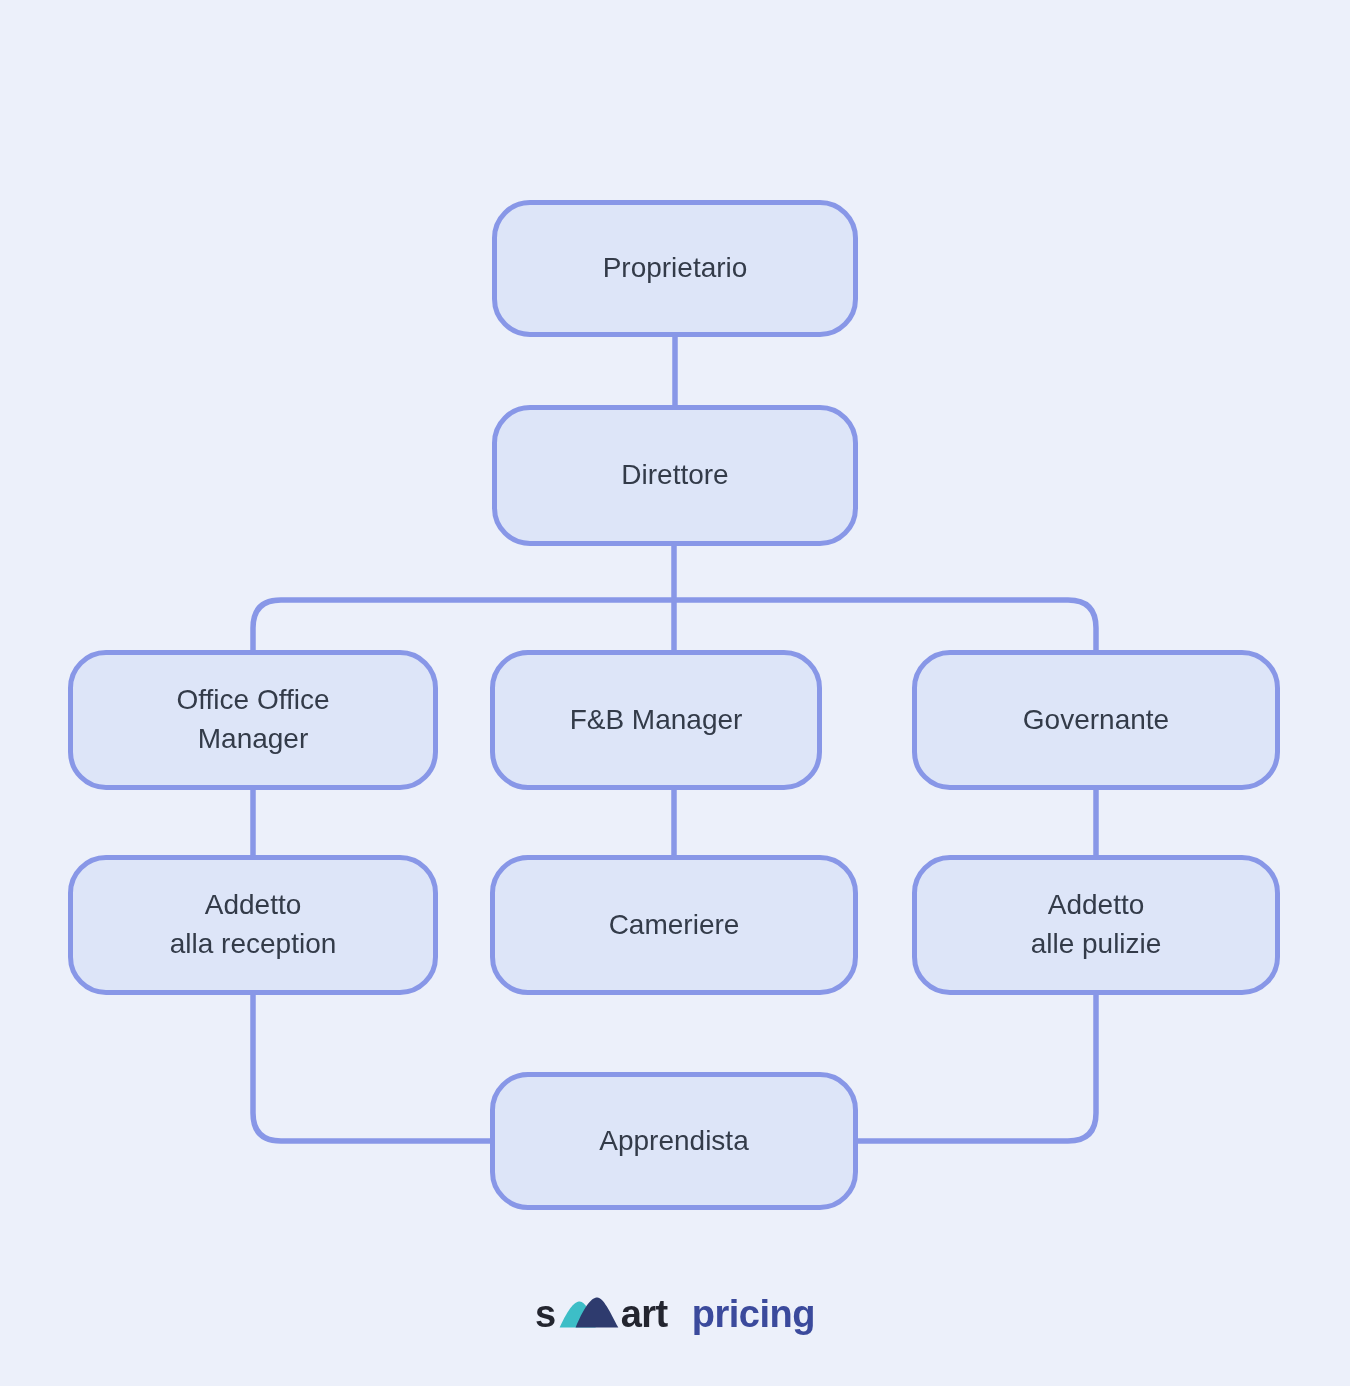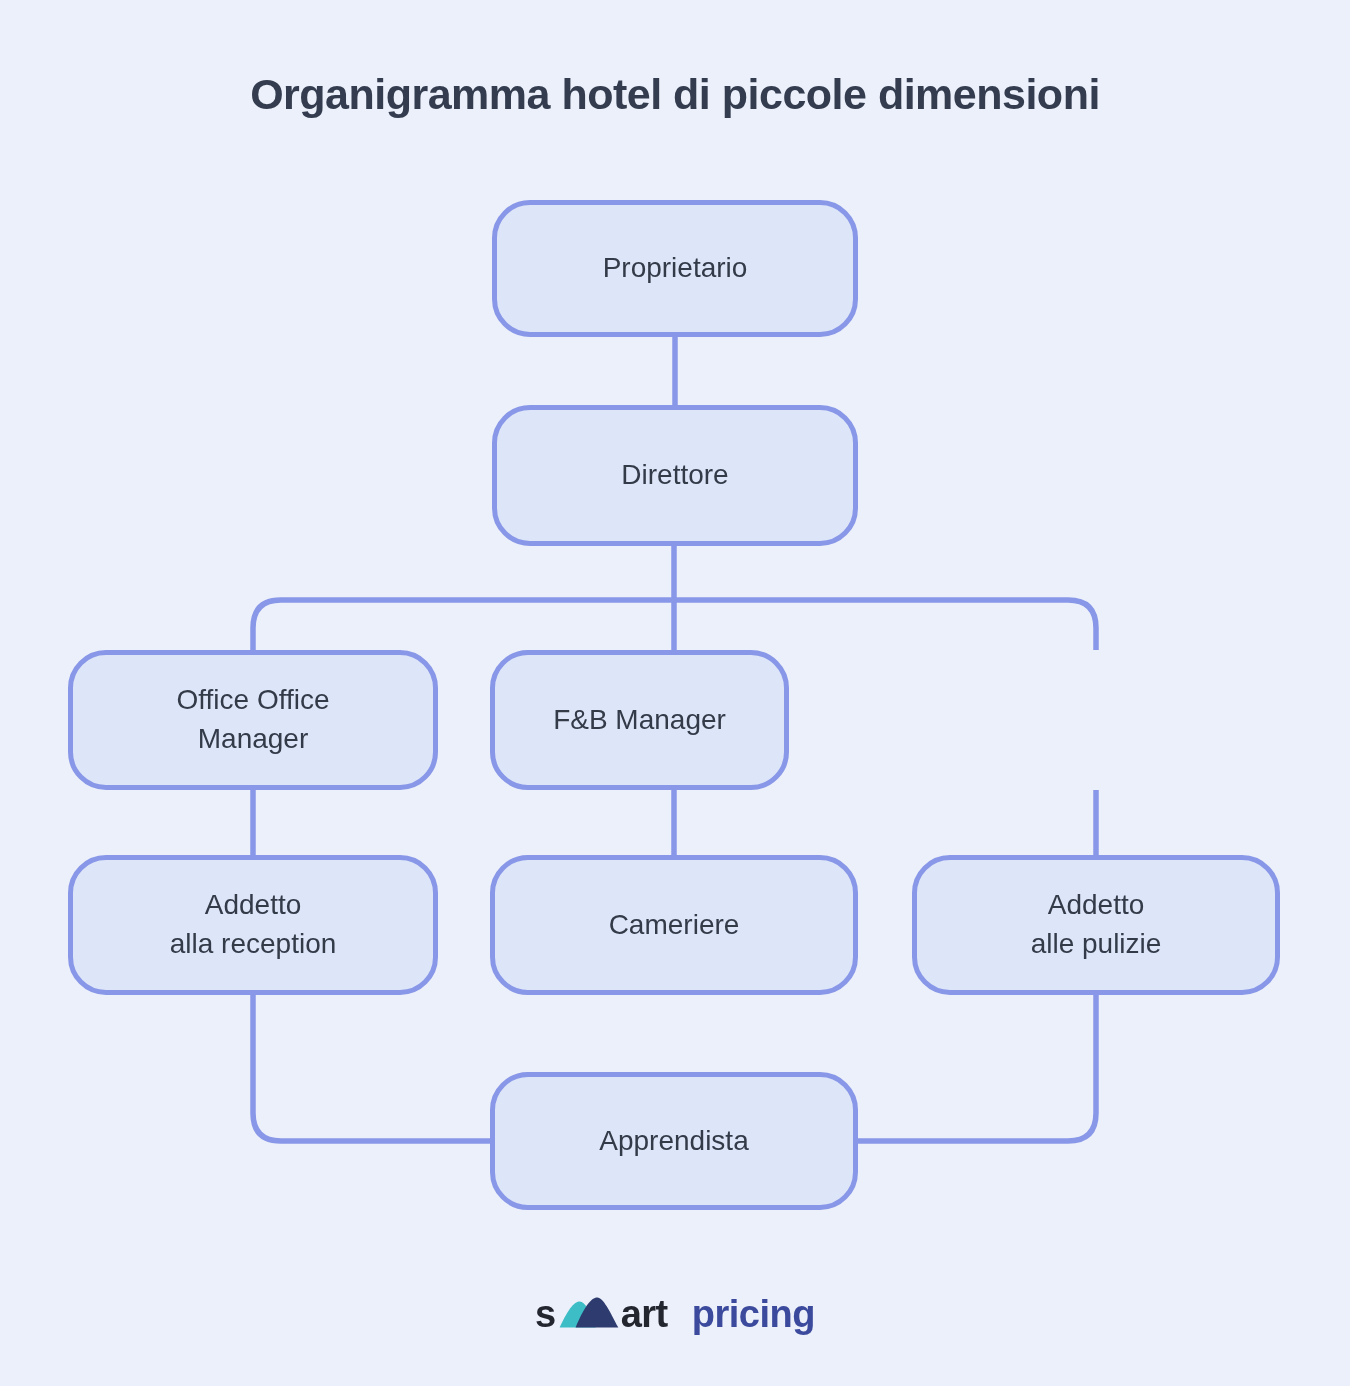"Organigramma hotel di piccole dimensioni" h1.title { html: <h1>Organigramma hotel di piccole dimensioni</h1> -> none }
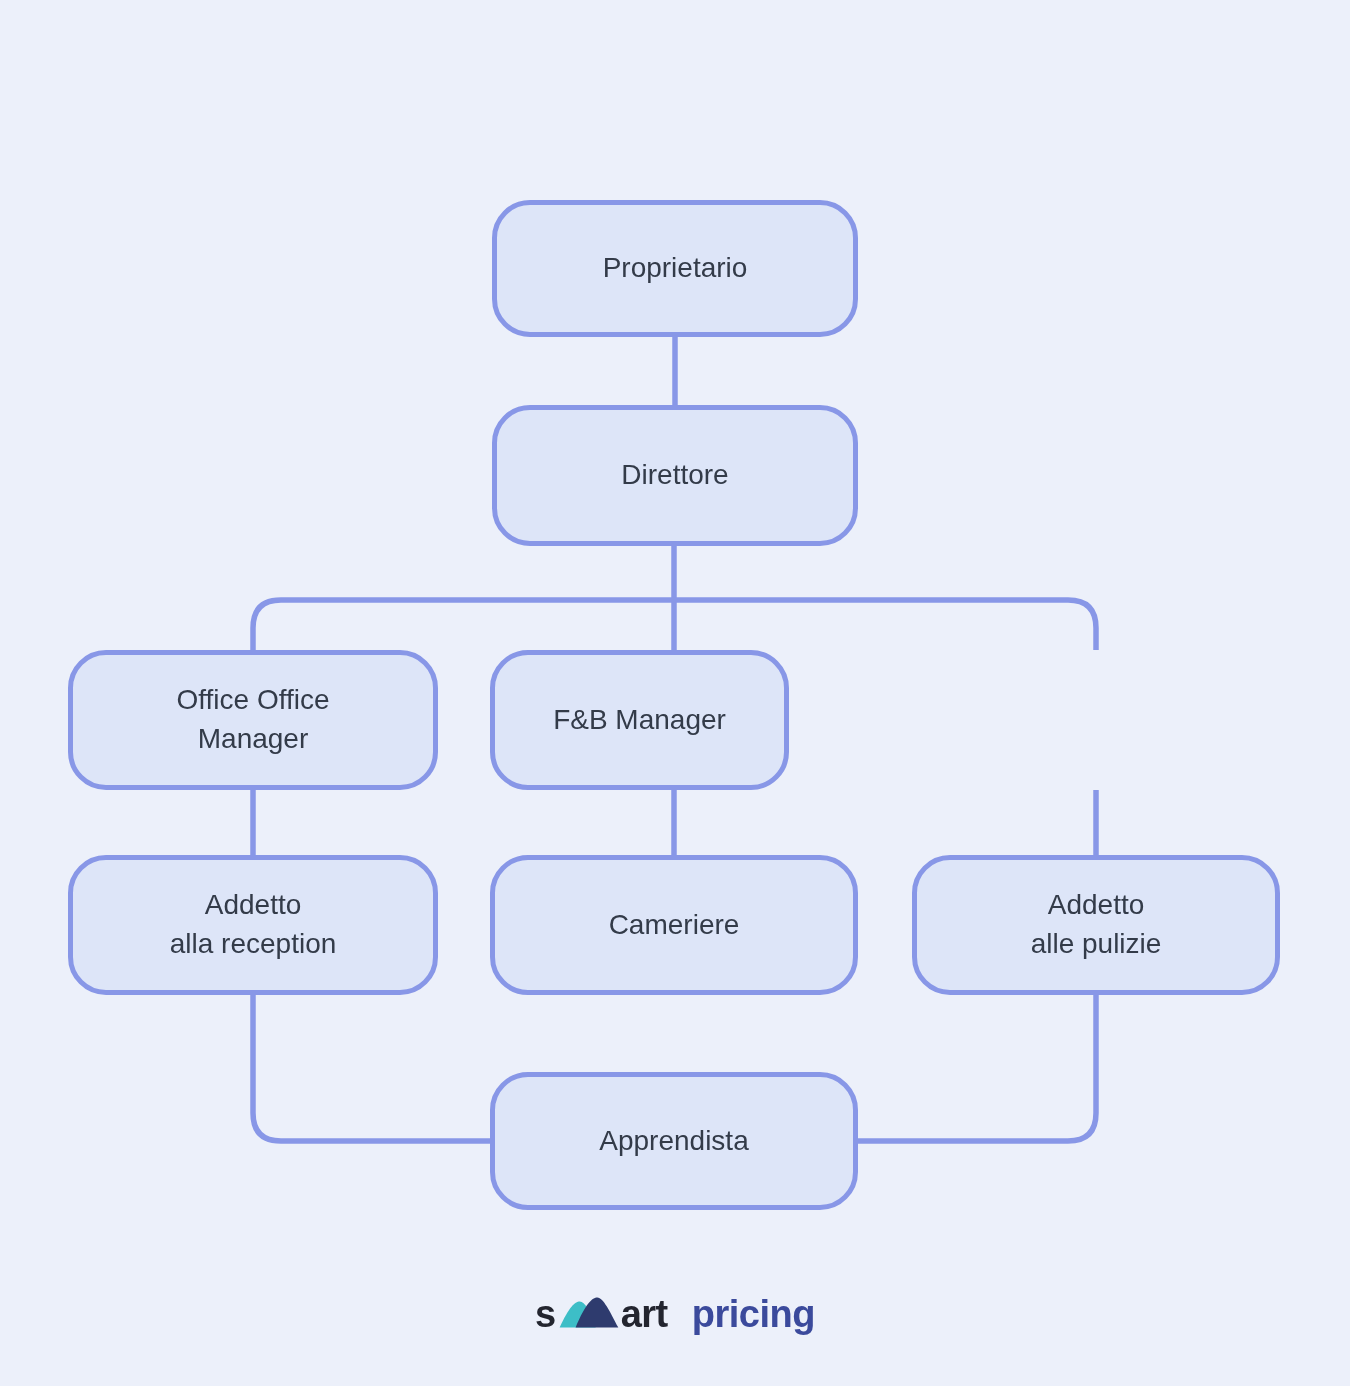"F&B Manager" .n-fb { width: 299px -> 332px }
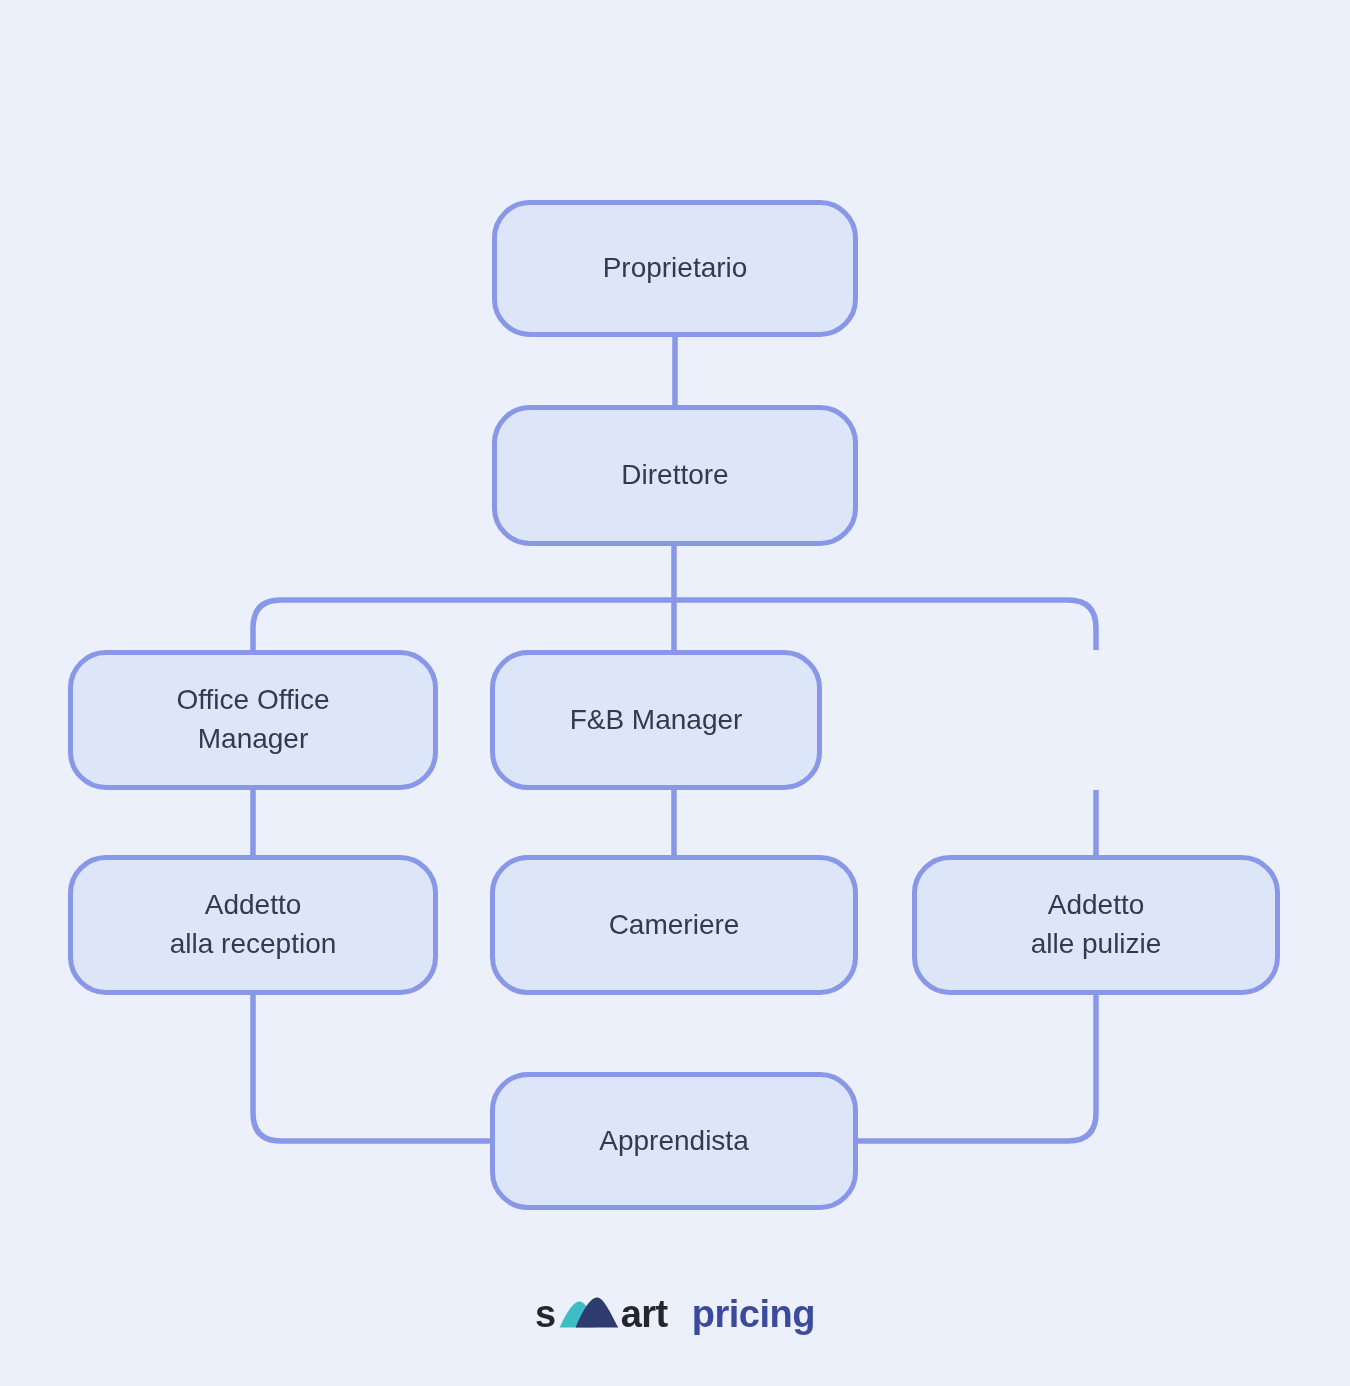"Governante" div.node { html: none -> <div> <div>Governante</div> </div> }
